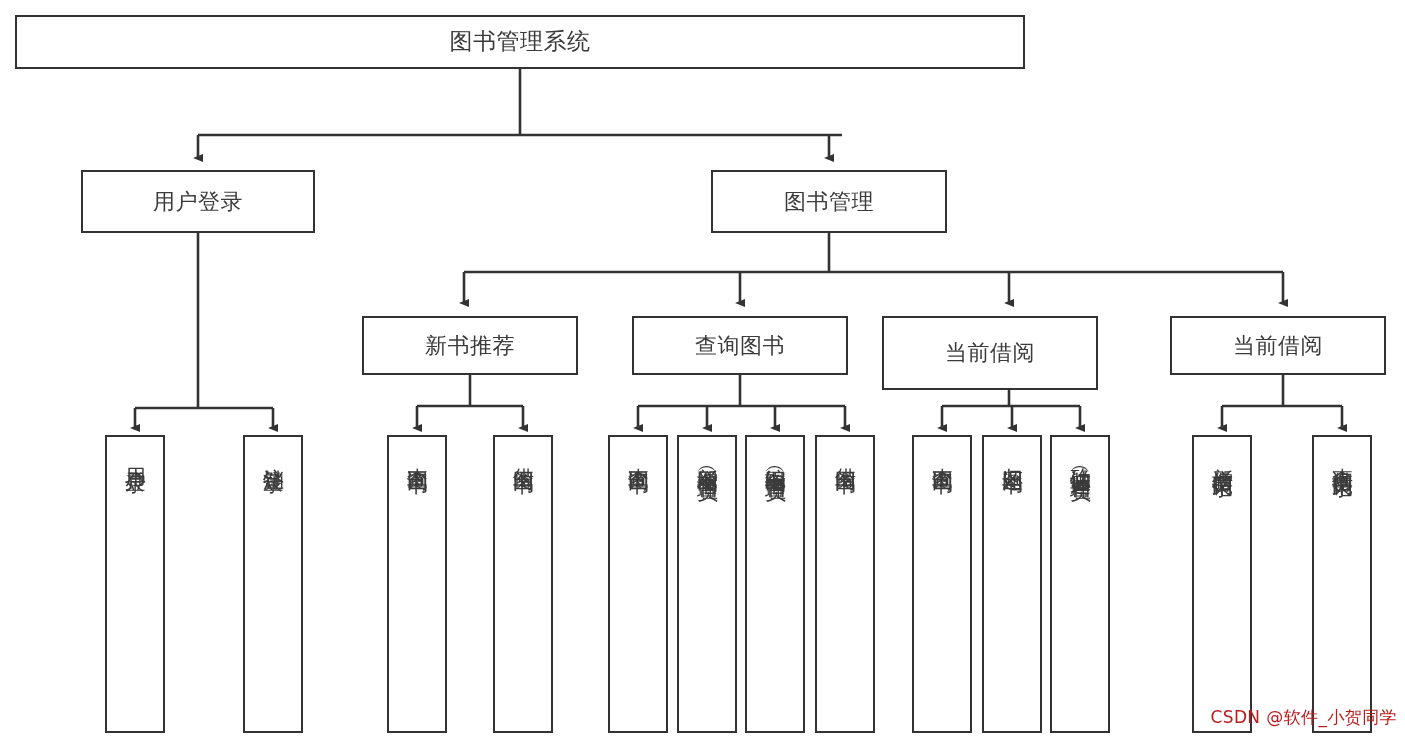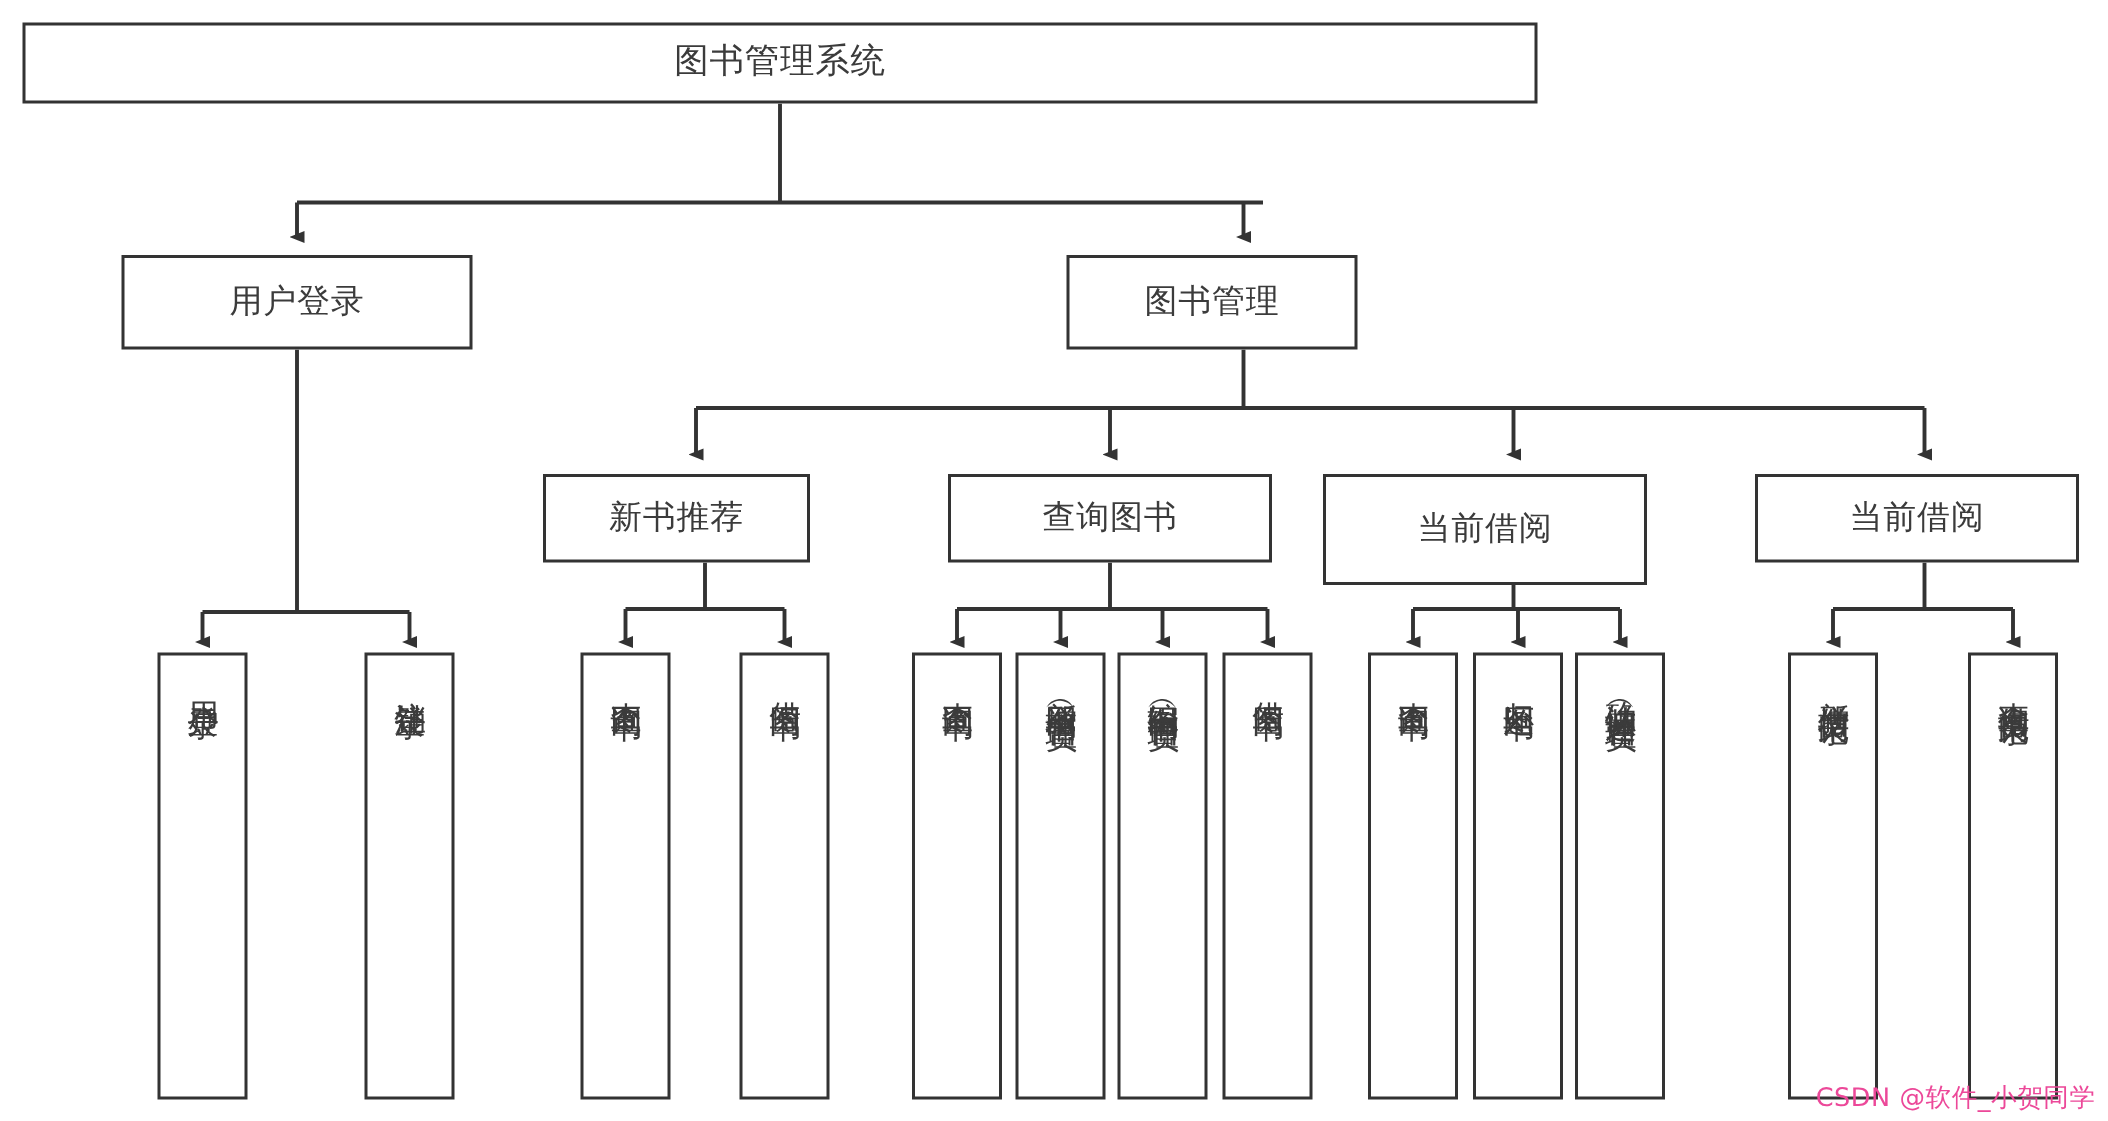"图书管理" div.node { width: 194px -> 236px }
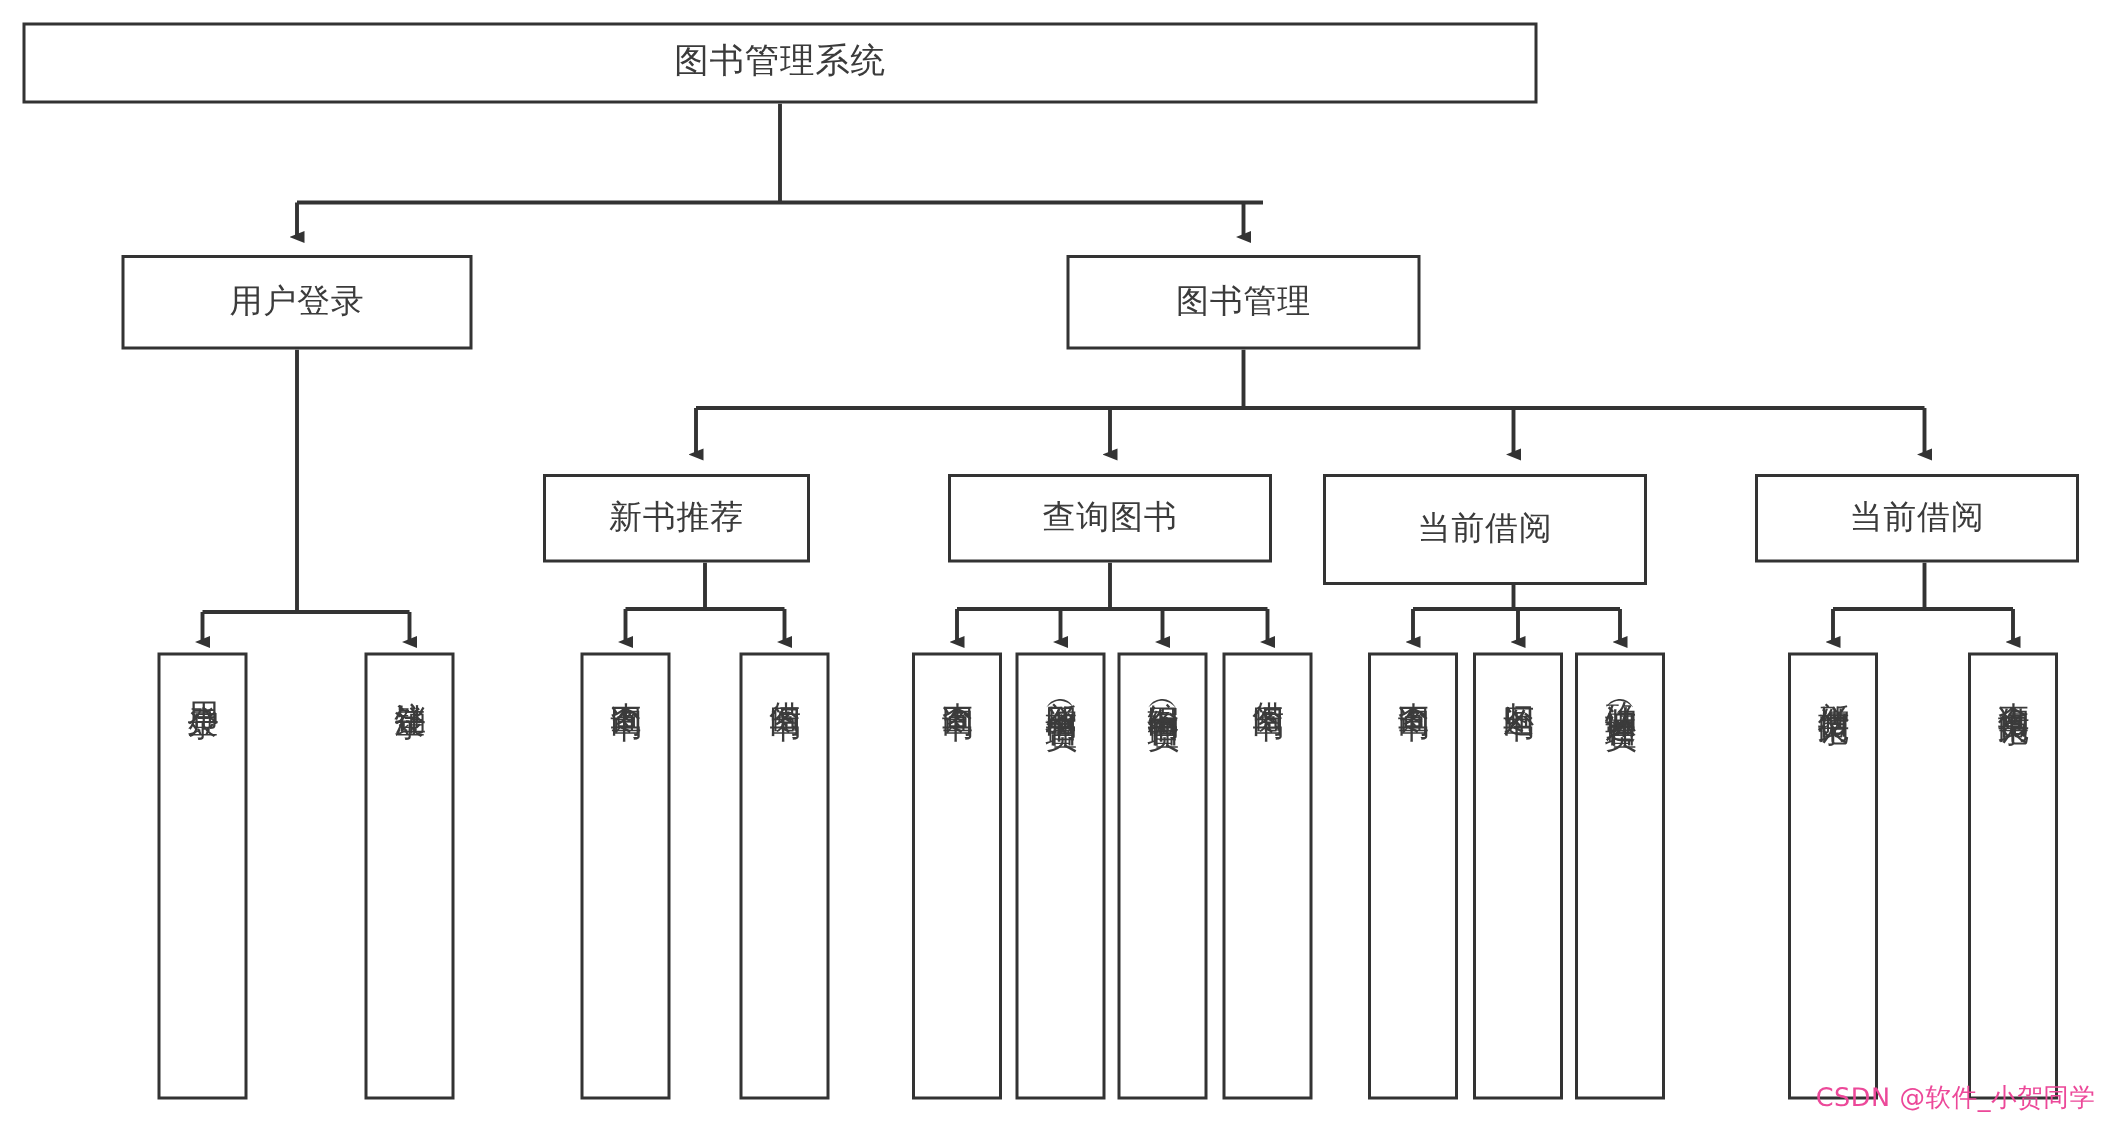"新书推荐" div.node { width: 178px -> 216px }
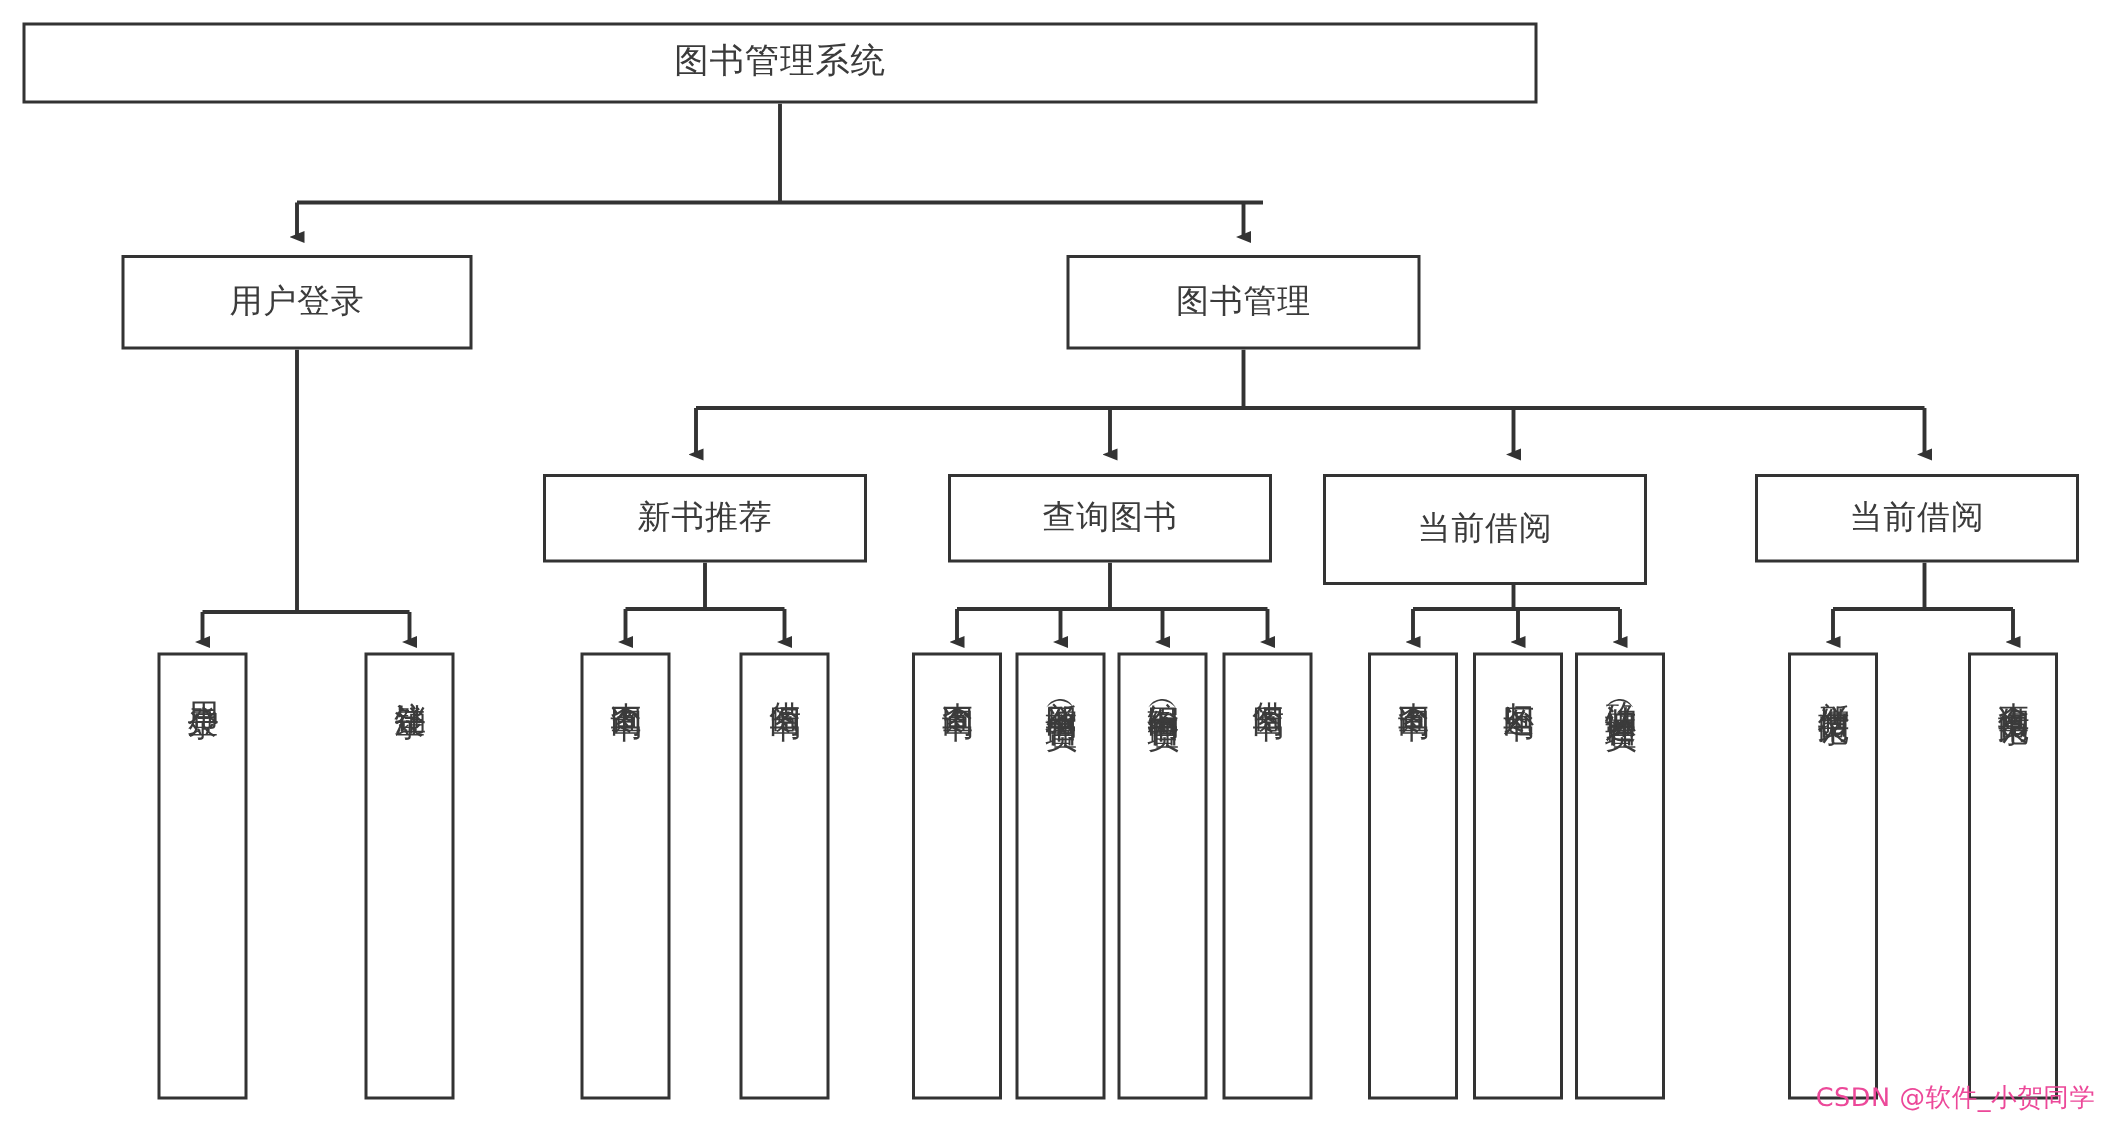"CSDN @软件_小贺同学" #watermark { bottom: 4px -> 18px; color: #ec4899 -> #b91c1c }
